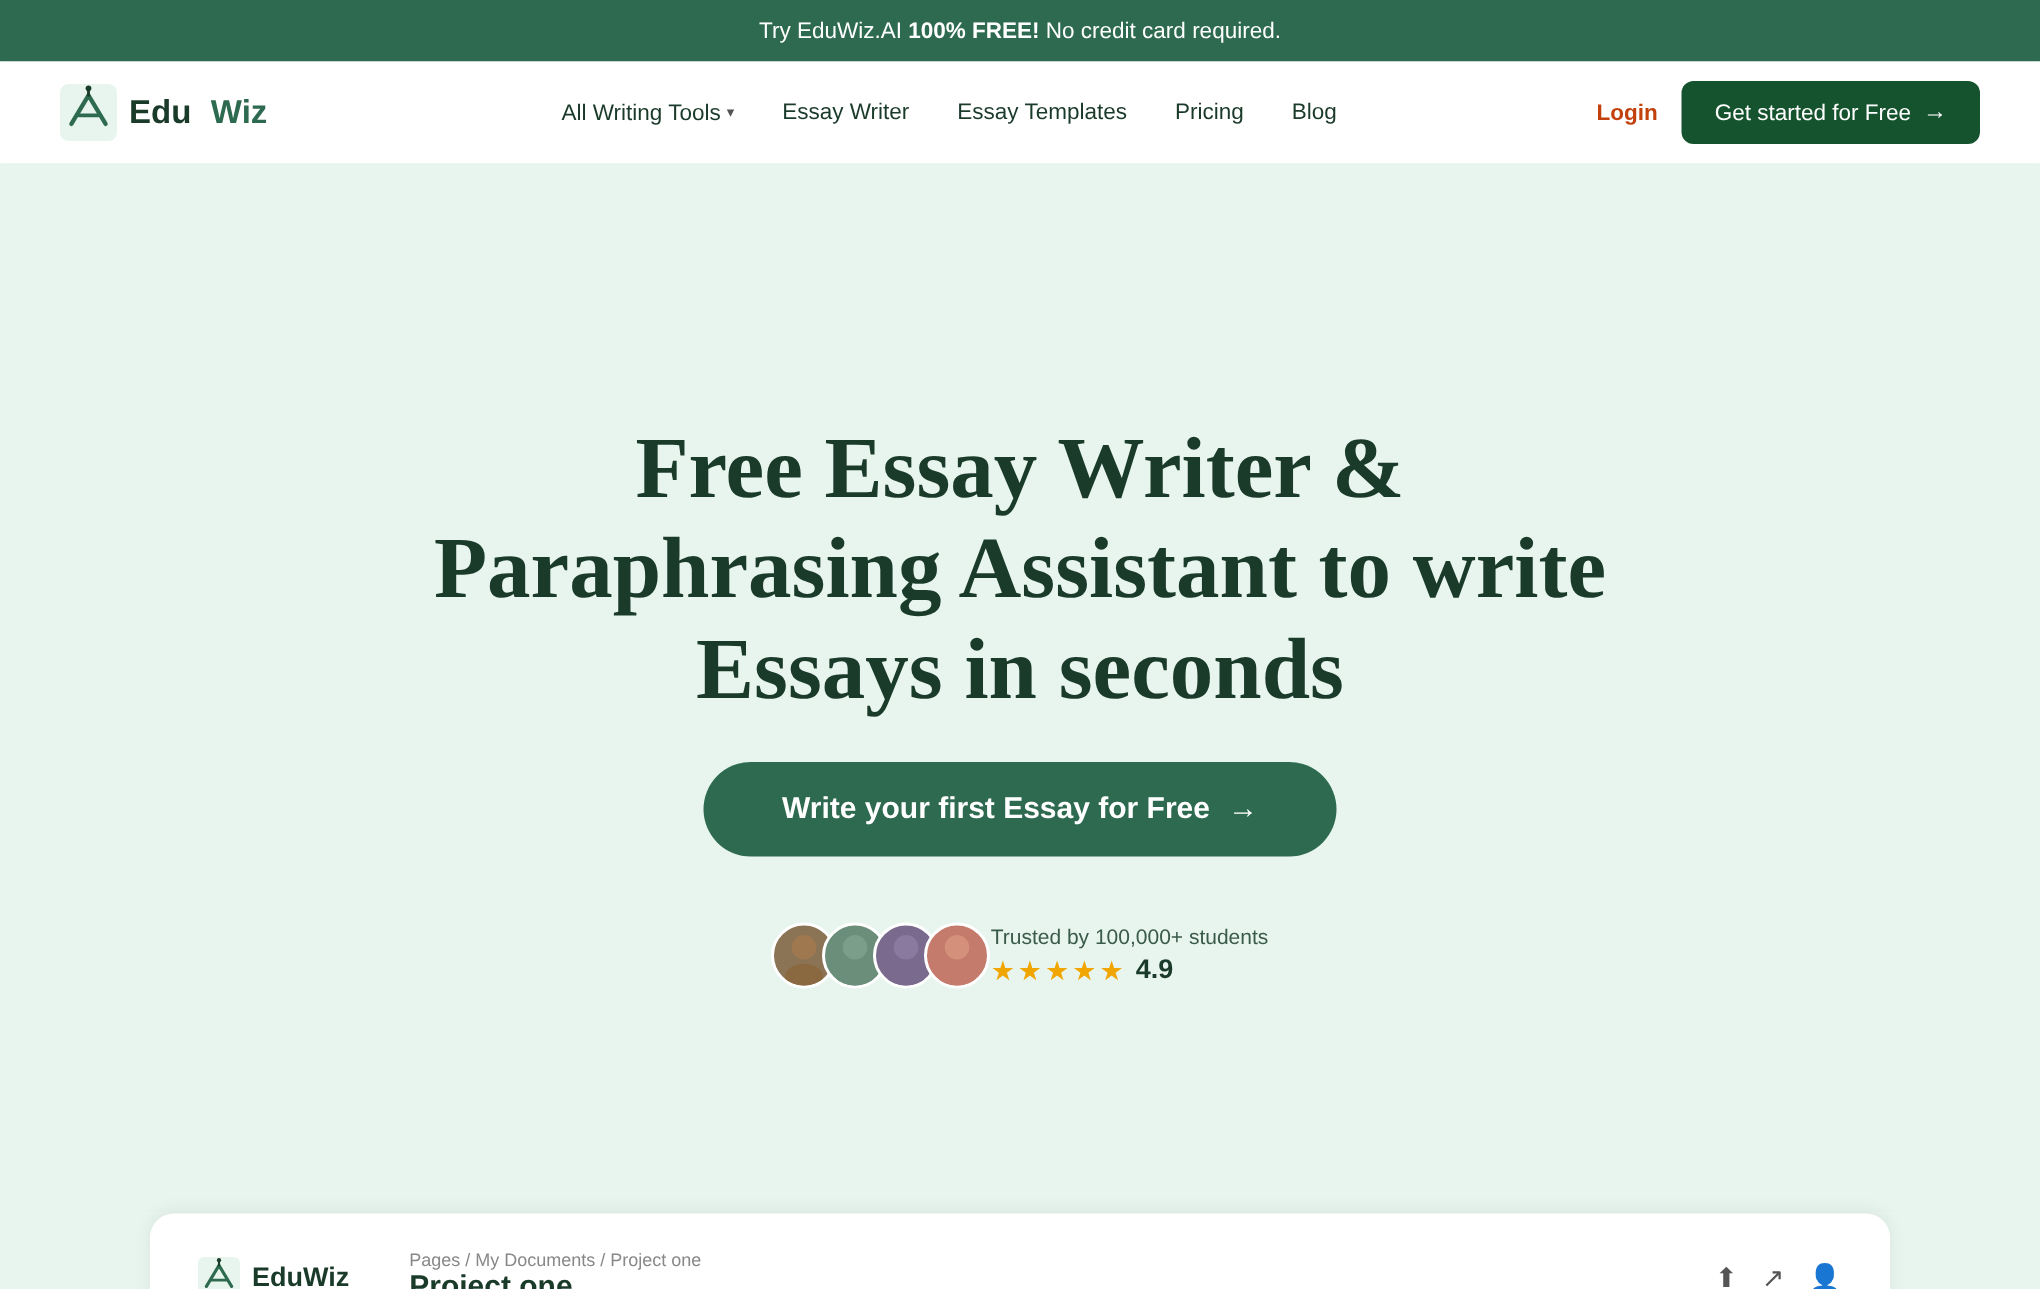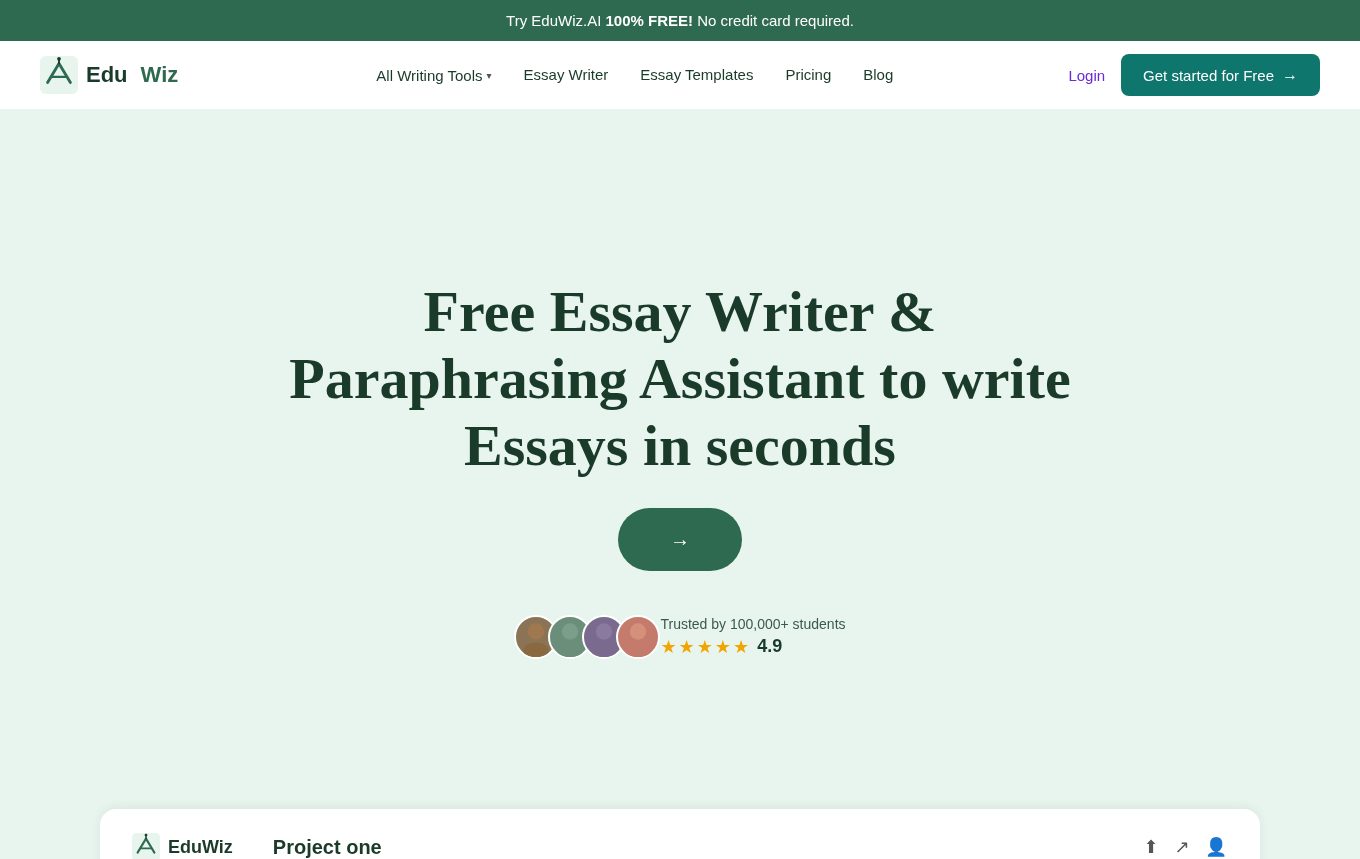"Login" .btn-login { color: #6d28d9 -> #c2410c; font-weight: 400 -> 700 }
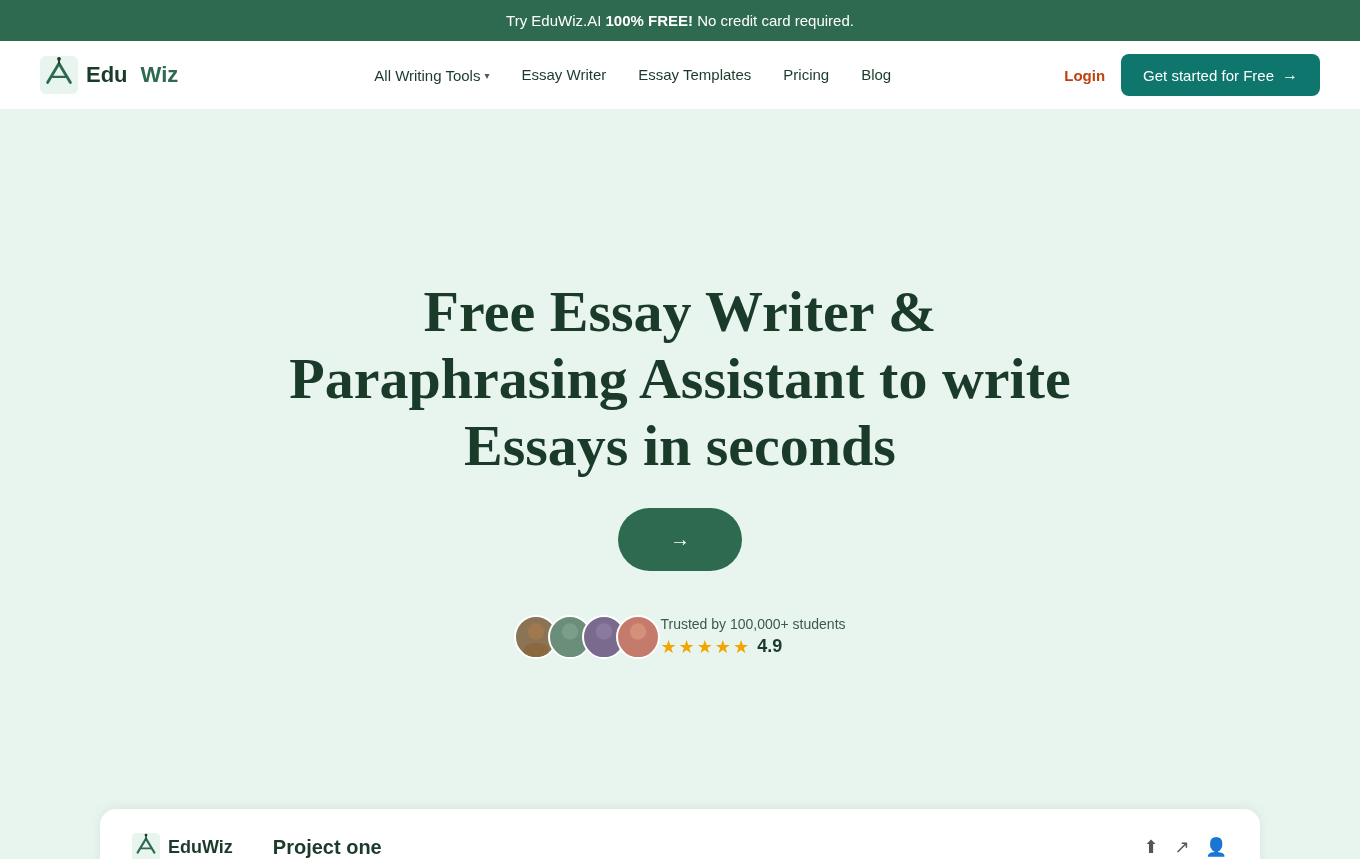"Get started for Free" .btn-get-started { background: #0f766e -> #14532d }
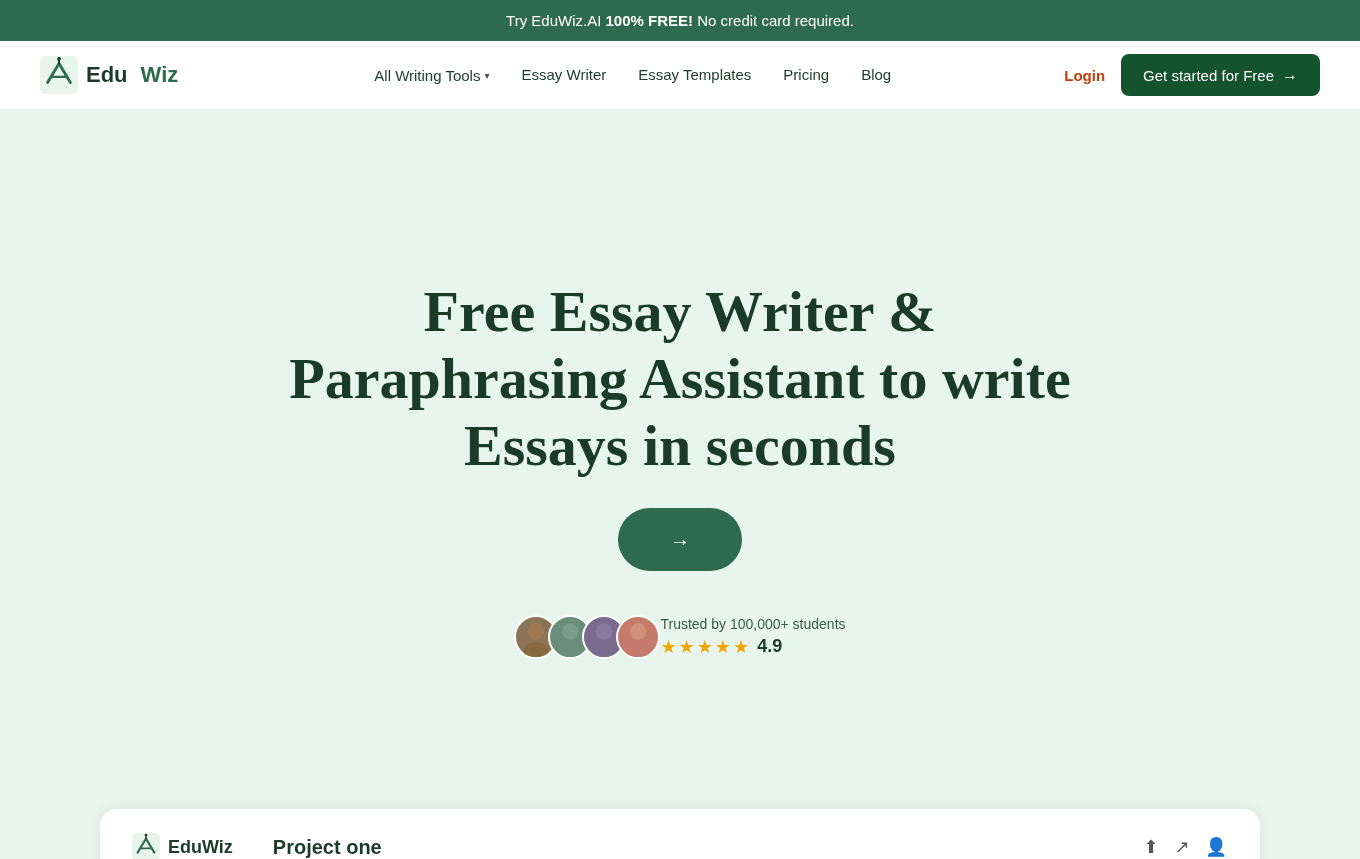"Write your first Essay for" span { html: none -> <span>Write your first Essay for Free</span> }
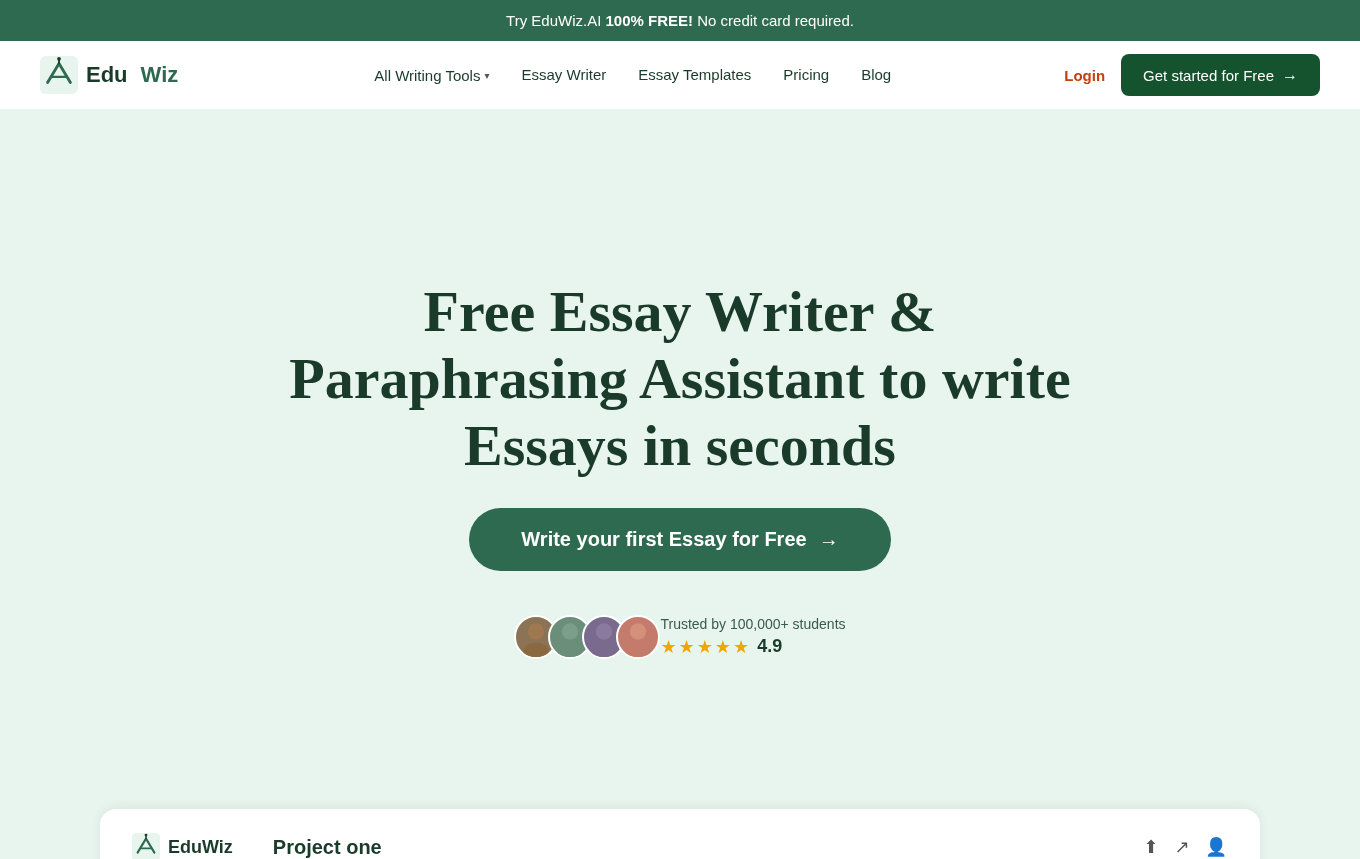"Pages / My Documents /" div.breadcrumb { html: none -> <div>Pages / My Documents / Project one</div> }
